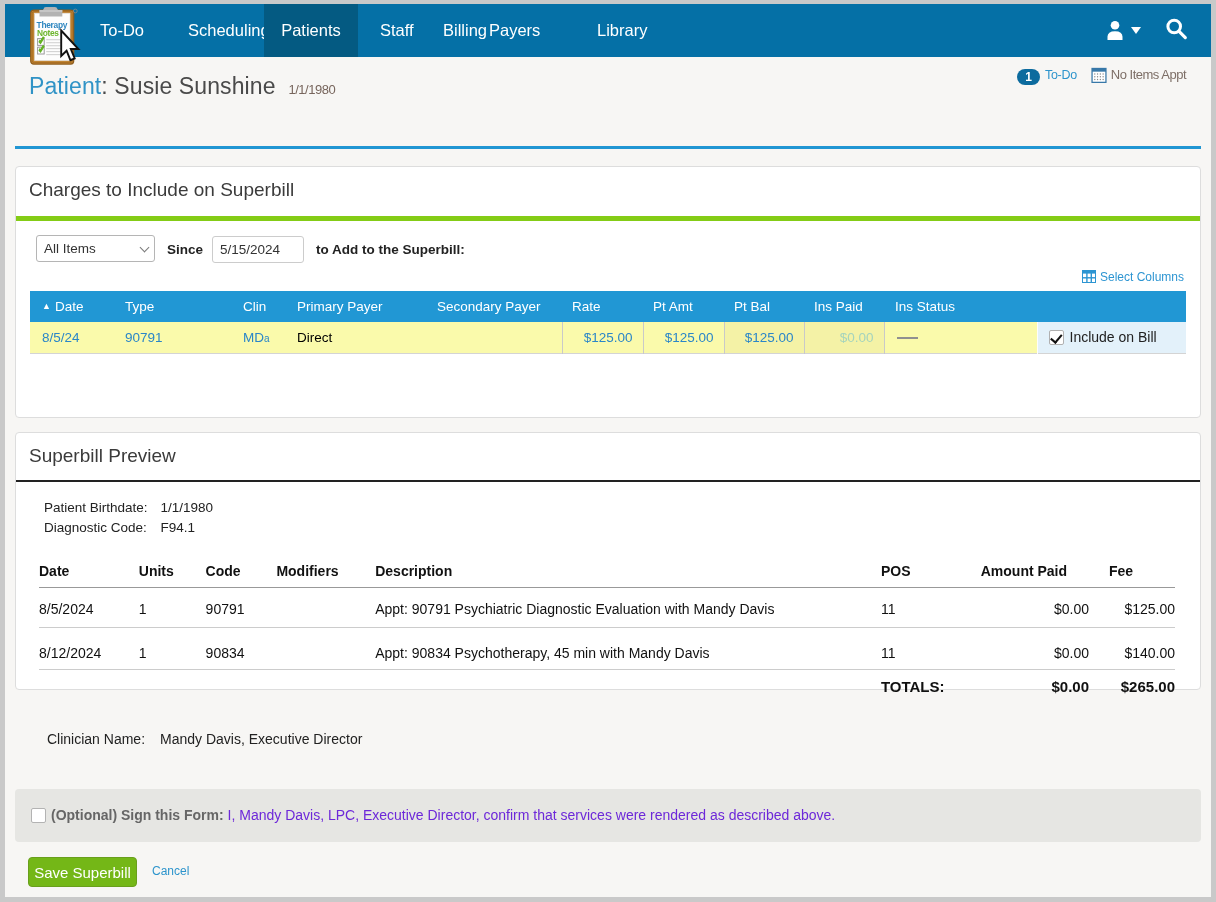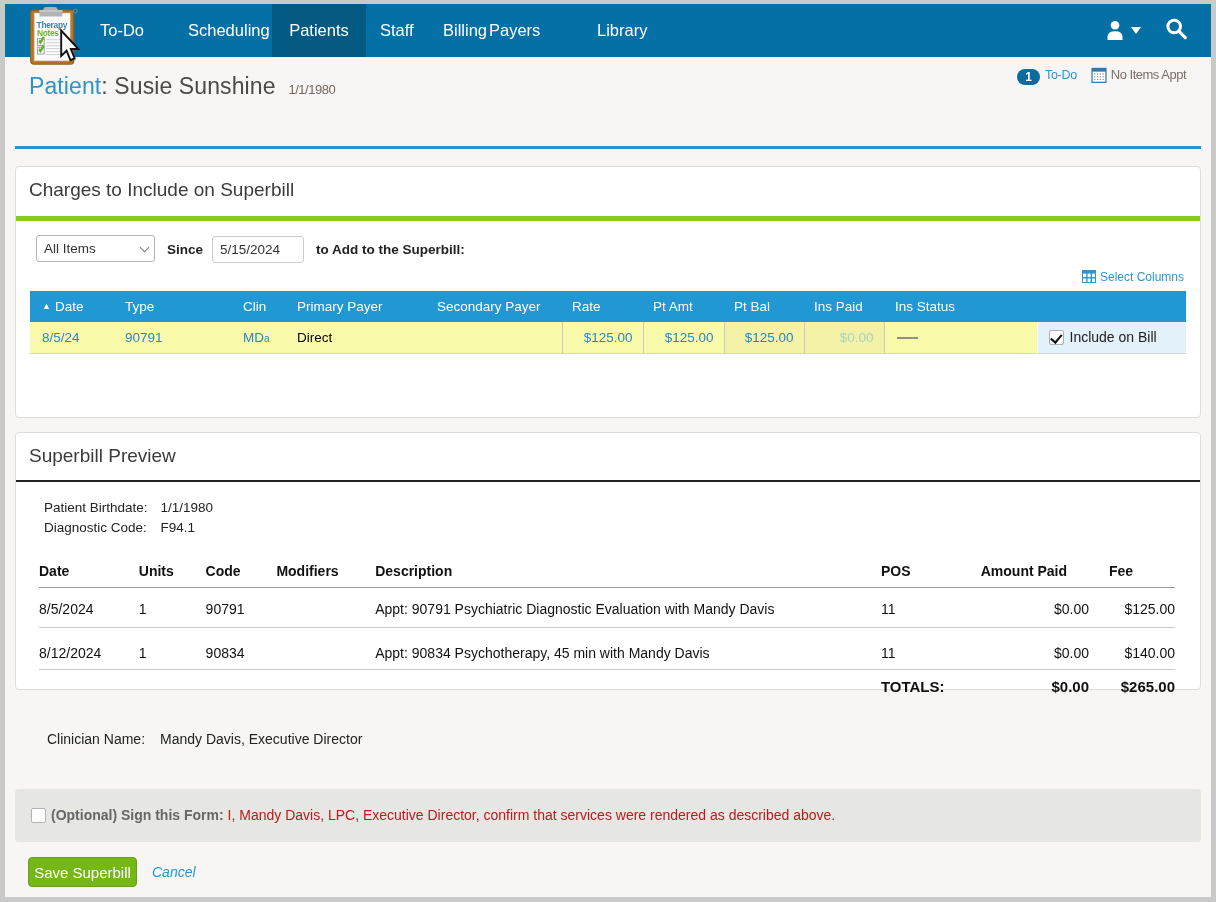"Patients" div.item { left: 267px -> 259px }
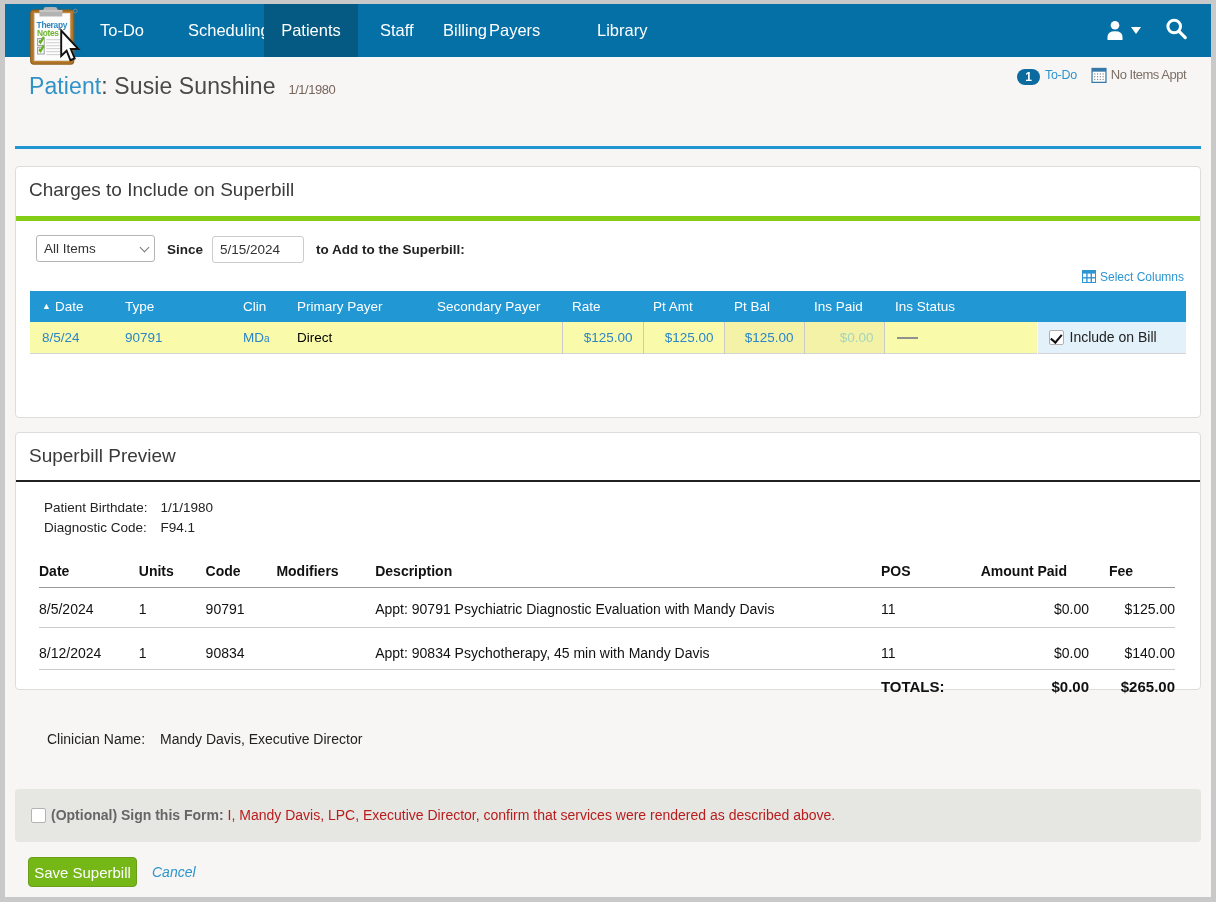"I, Mandy Davis, LPC, Executive" #signbar .rest { color: #b91c1c -> #6d28d9 }
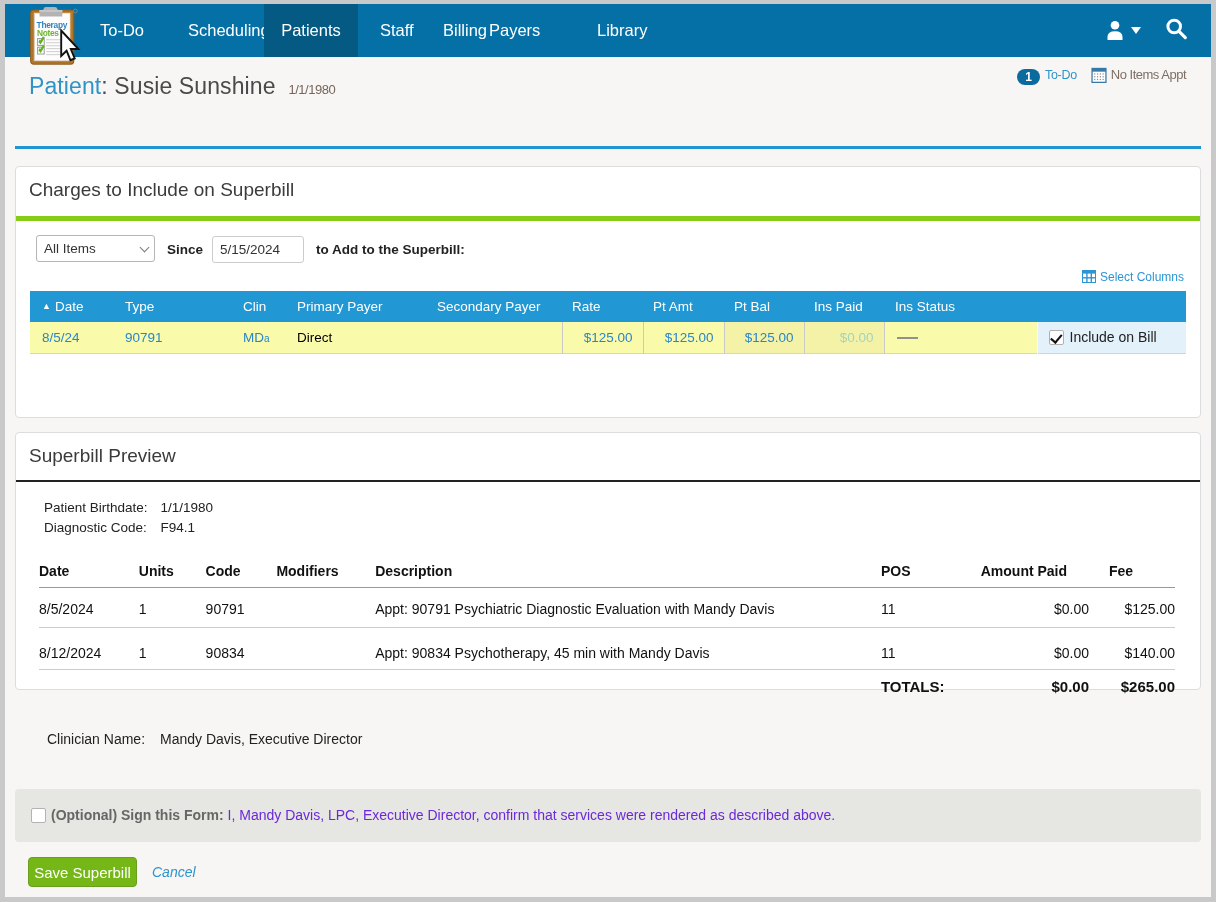"Cancel" #cancel { font-size: 14px -> 12px; font-style: italic -> none }
